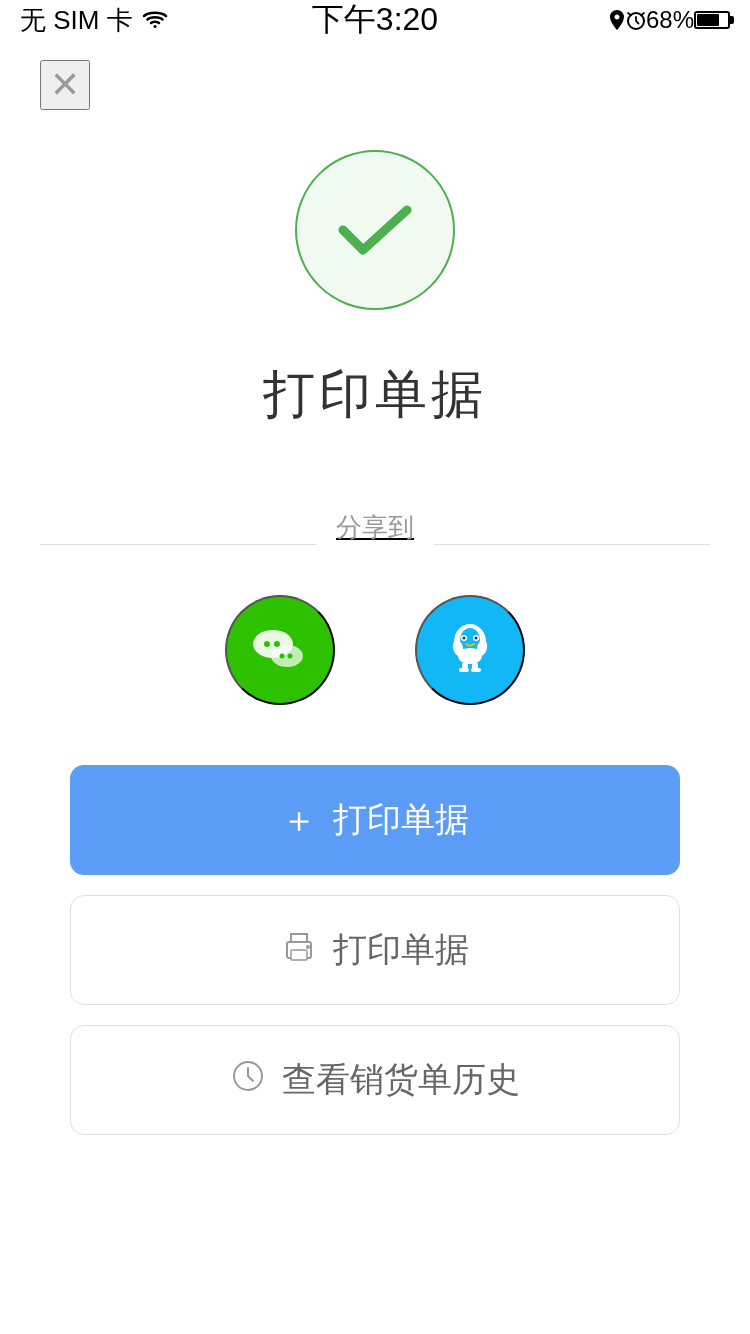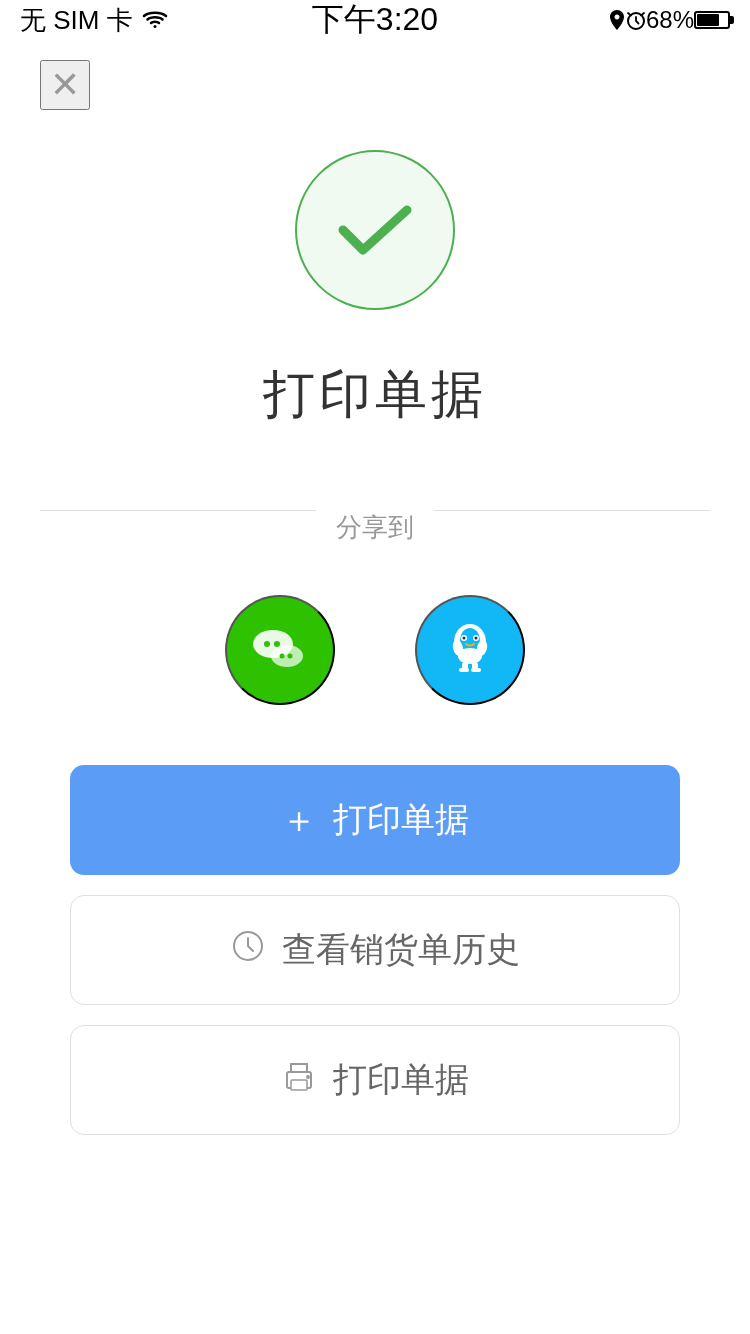"分享到" .share-divider { align-items: flex-start -> flex-end; text-decoration: none -> underline }
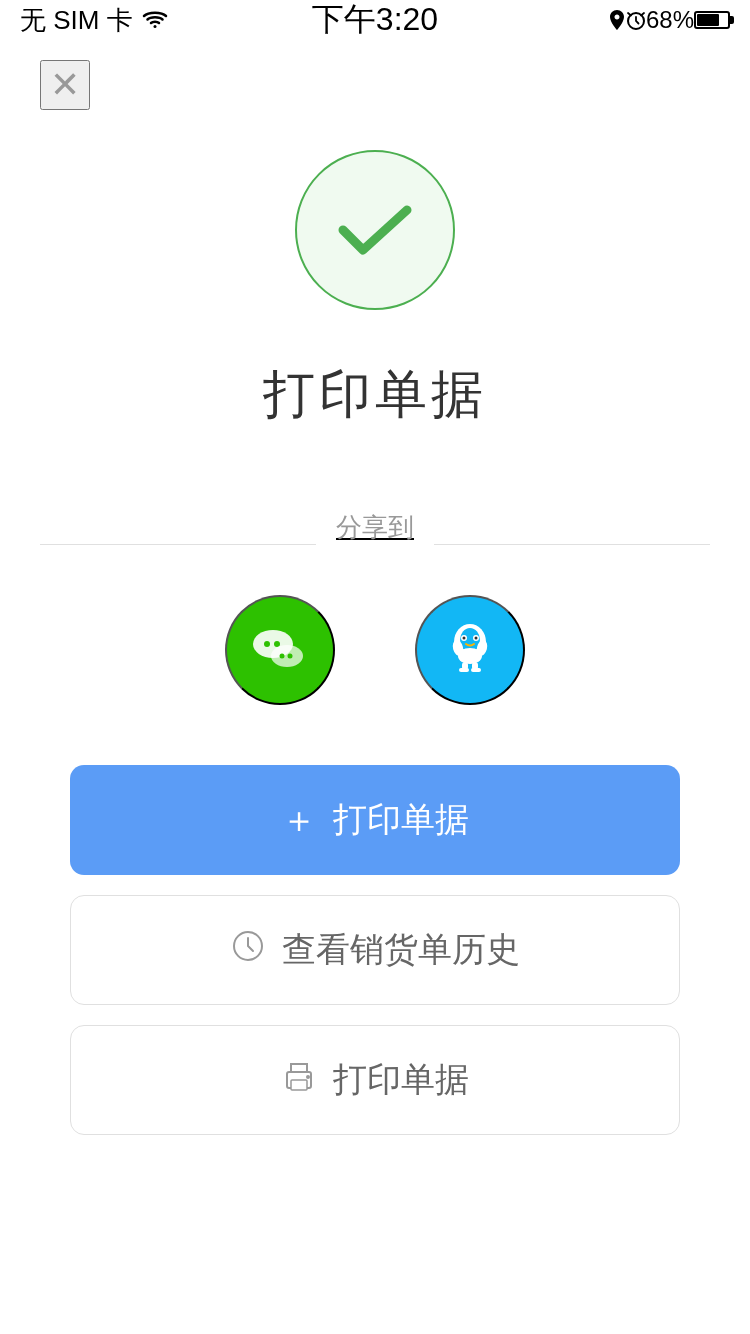"查看销货单历史" button.btn { order: before "打印单据" -> after "打印单据" }
